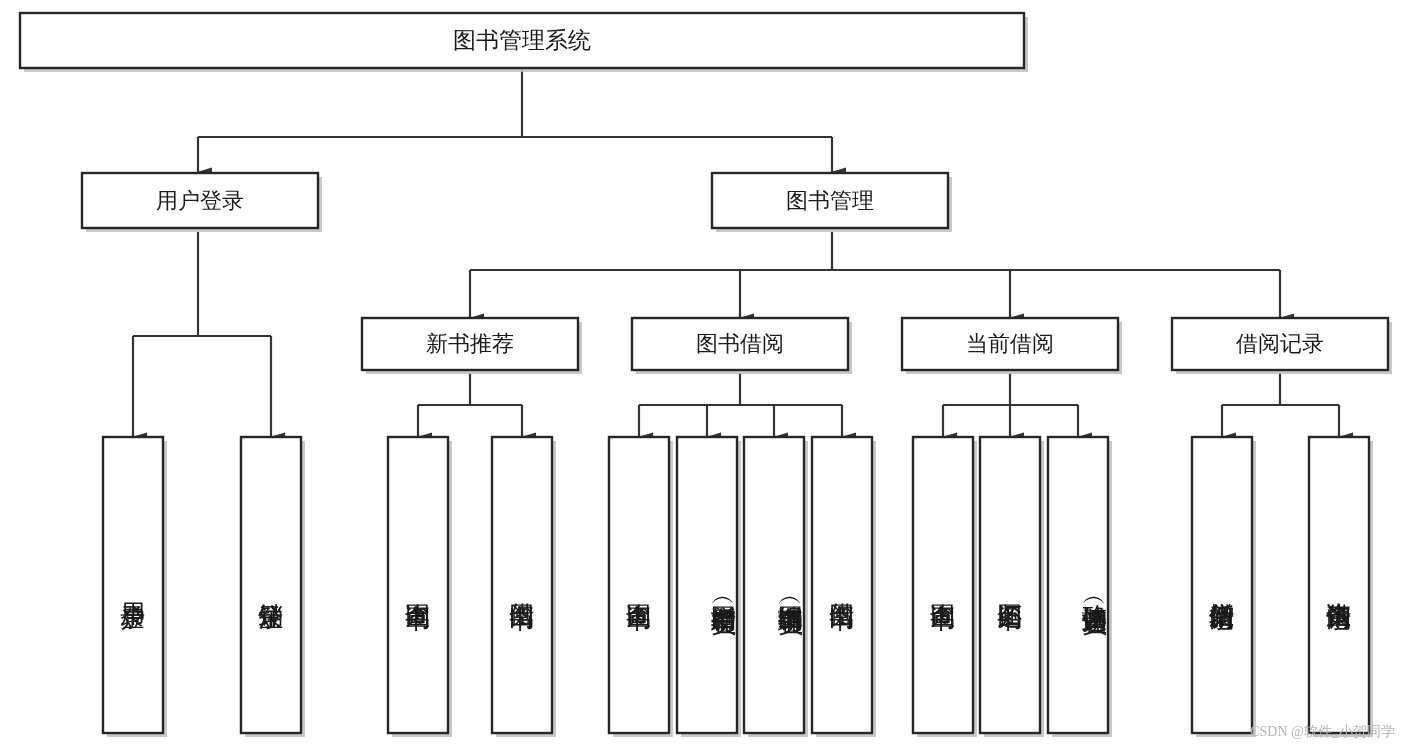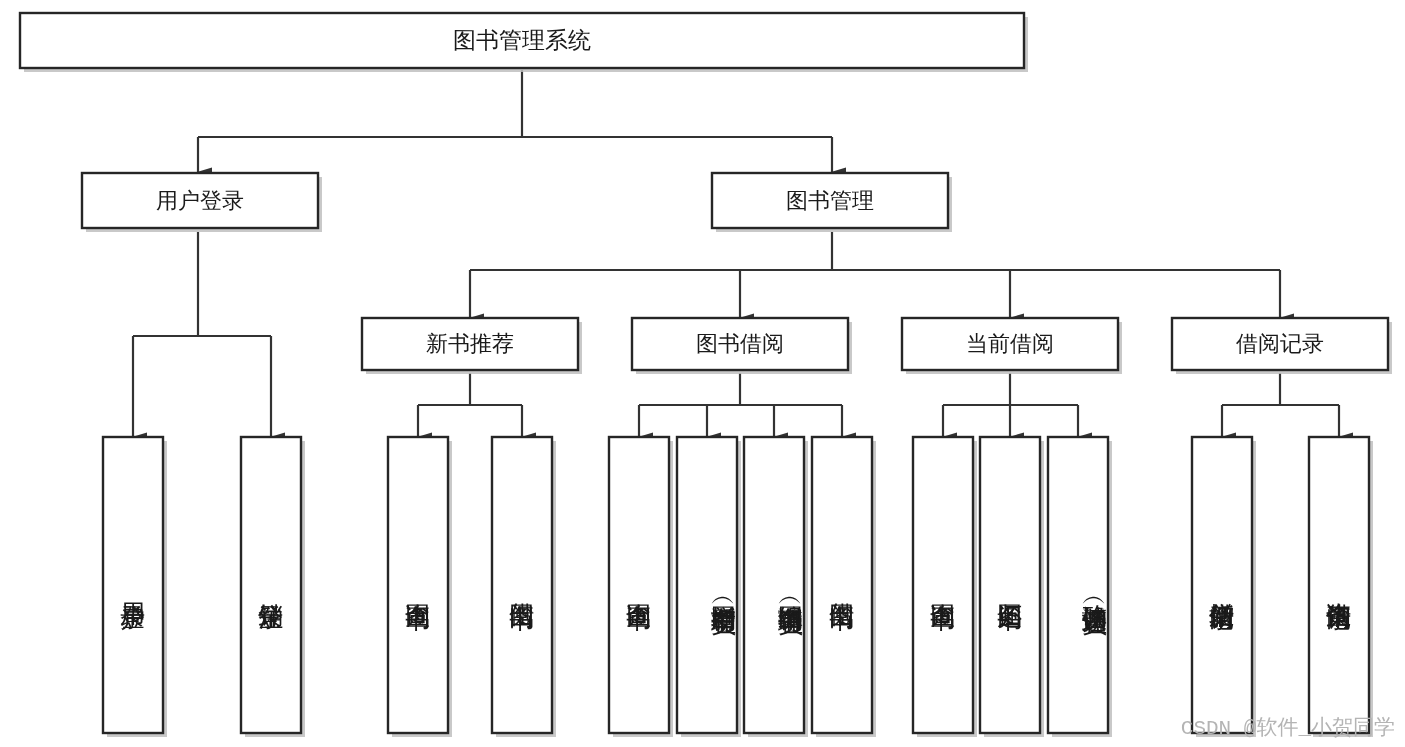"CSDN @软件_小贺同学" .watermark { font-family: Liberation Mono, monospace -> Liberation Serif, serif; font-size: 21px -> 14px }
